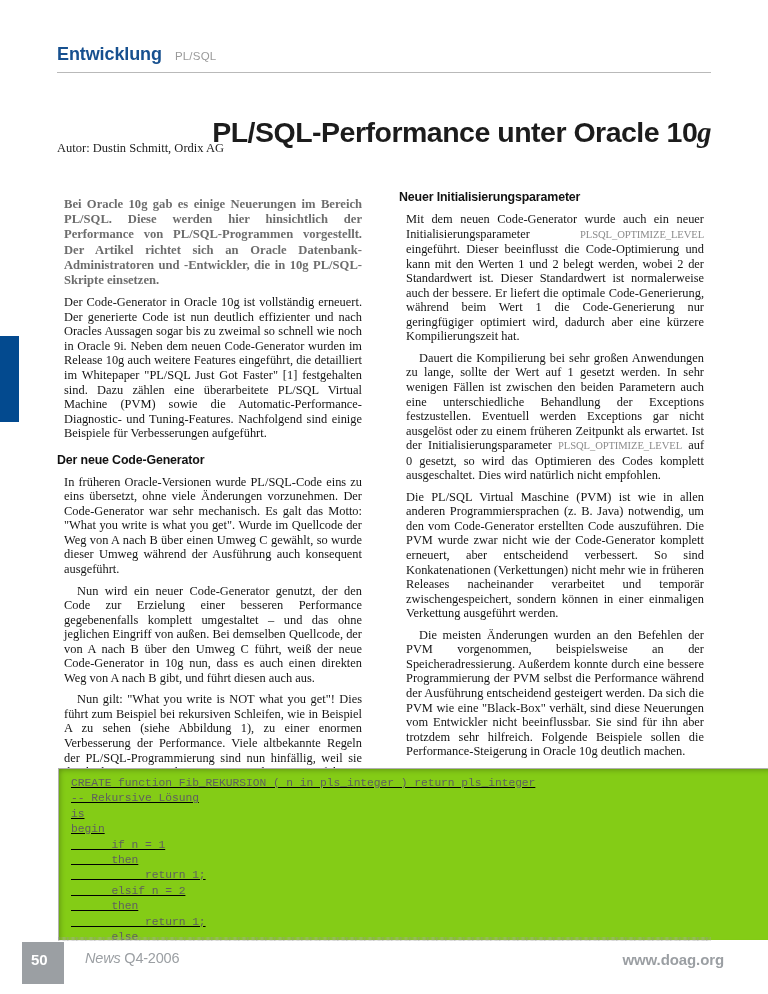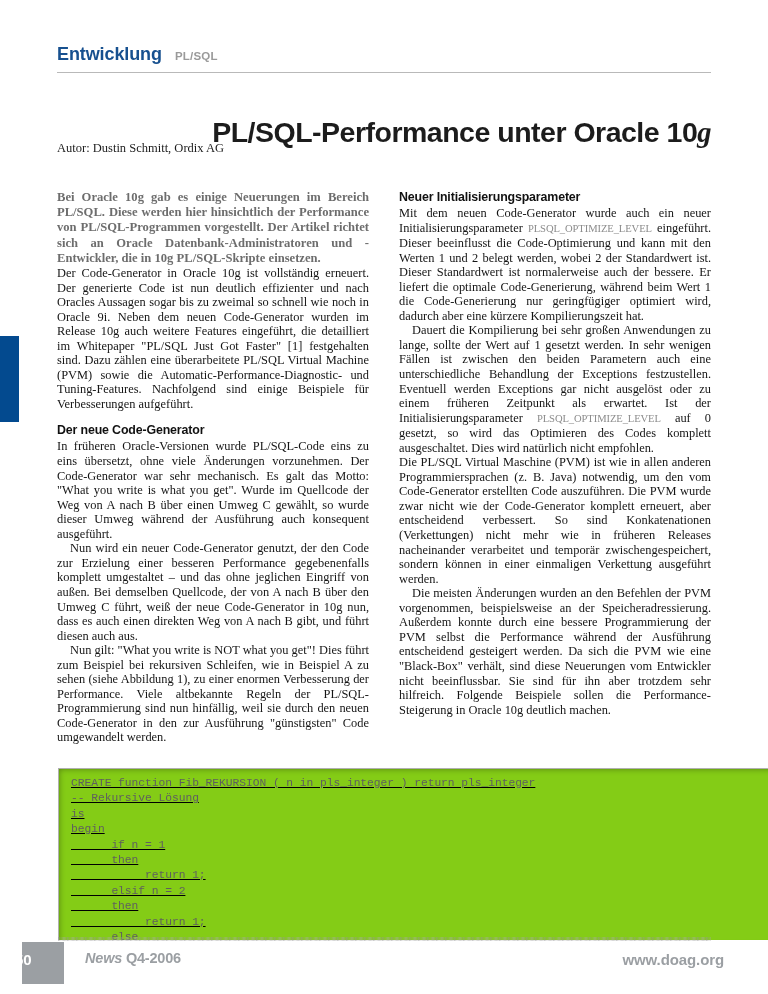"PL/SQL" .runhead-topic { font-weight: bold -> normal }
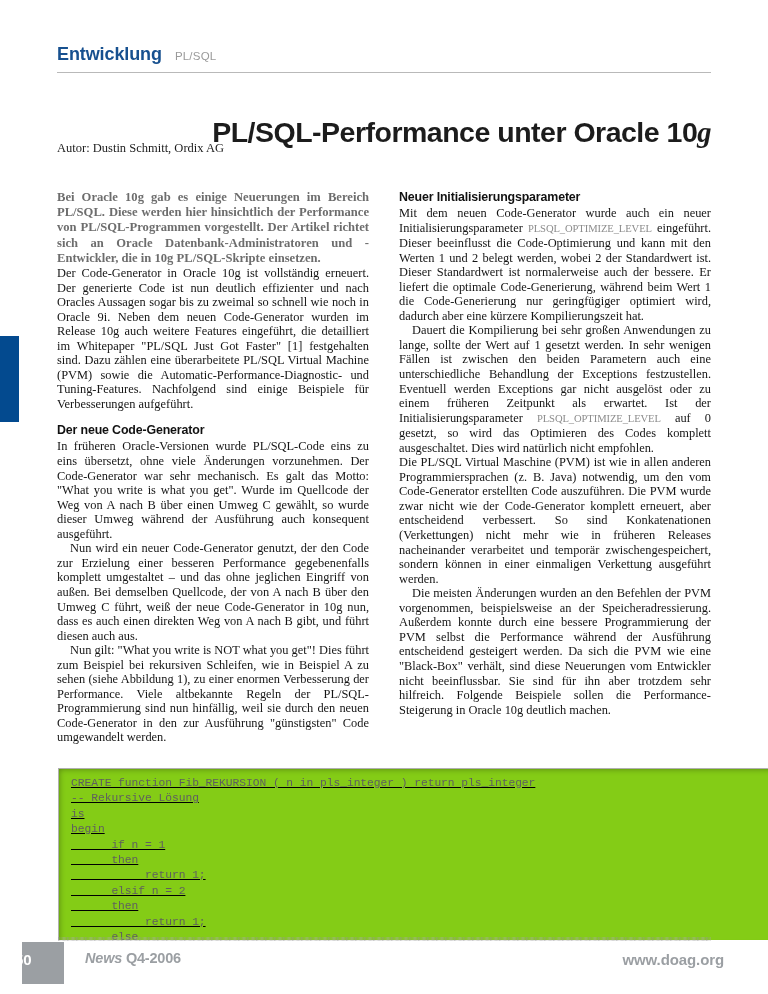"Bei Oracle 10g gab es" .col p { margin: 0 -> 7px }
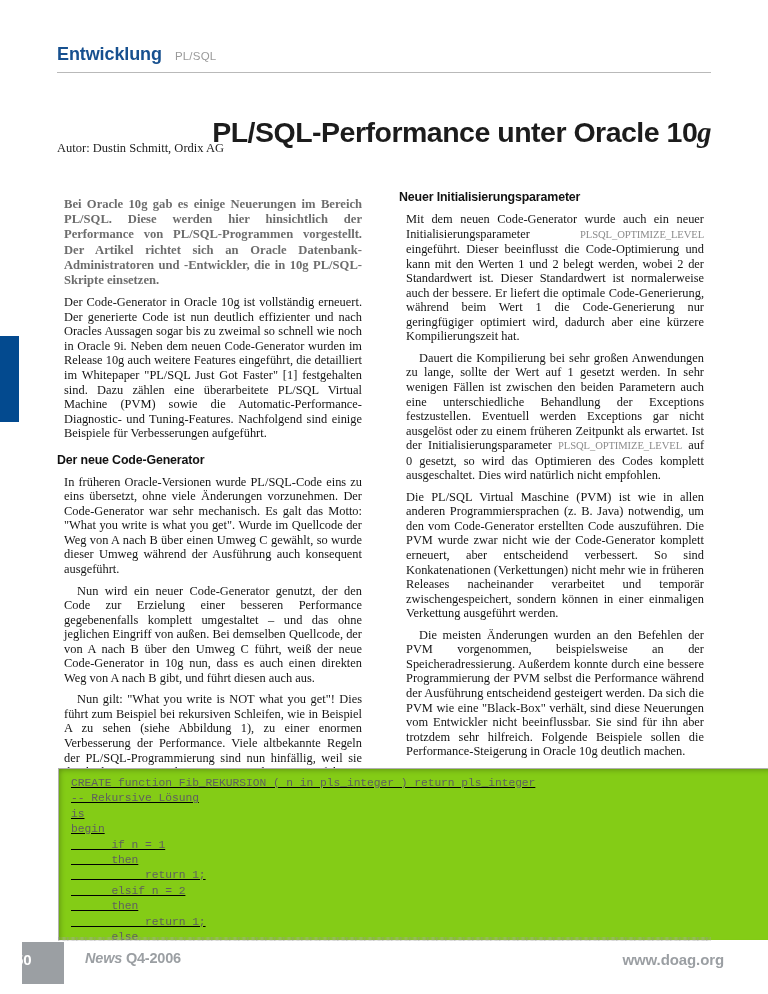"50" .footer-pageno { left: 15px -> 31px }
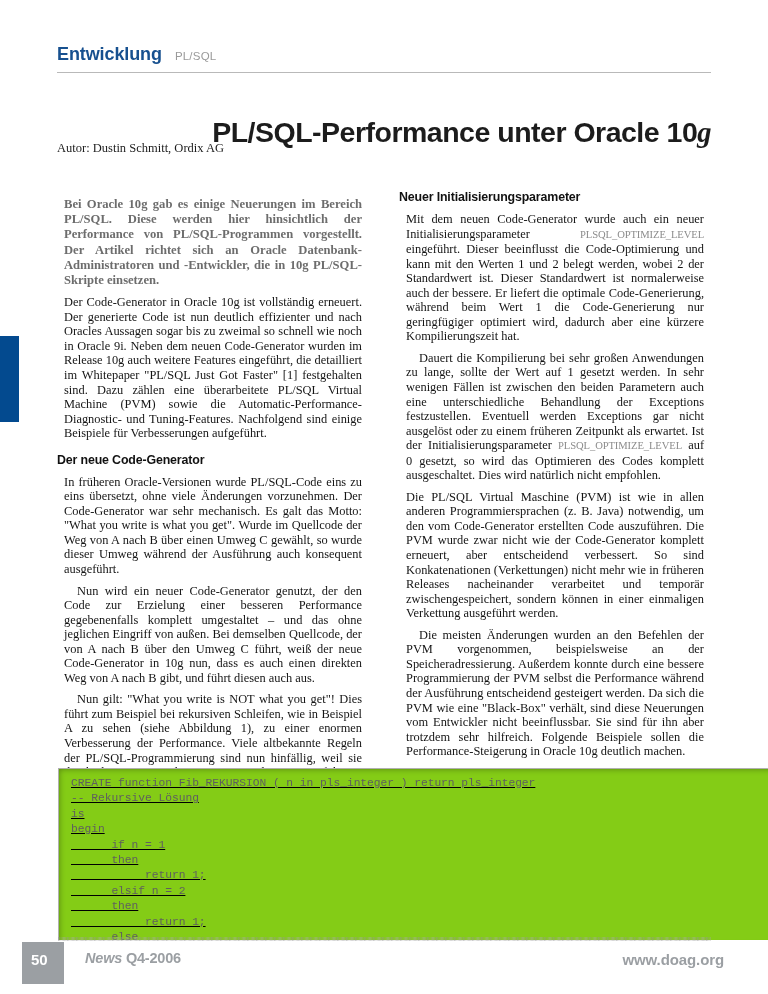"News Q4-2006" .footer-issue { font-weight: bold -> normal }
